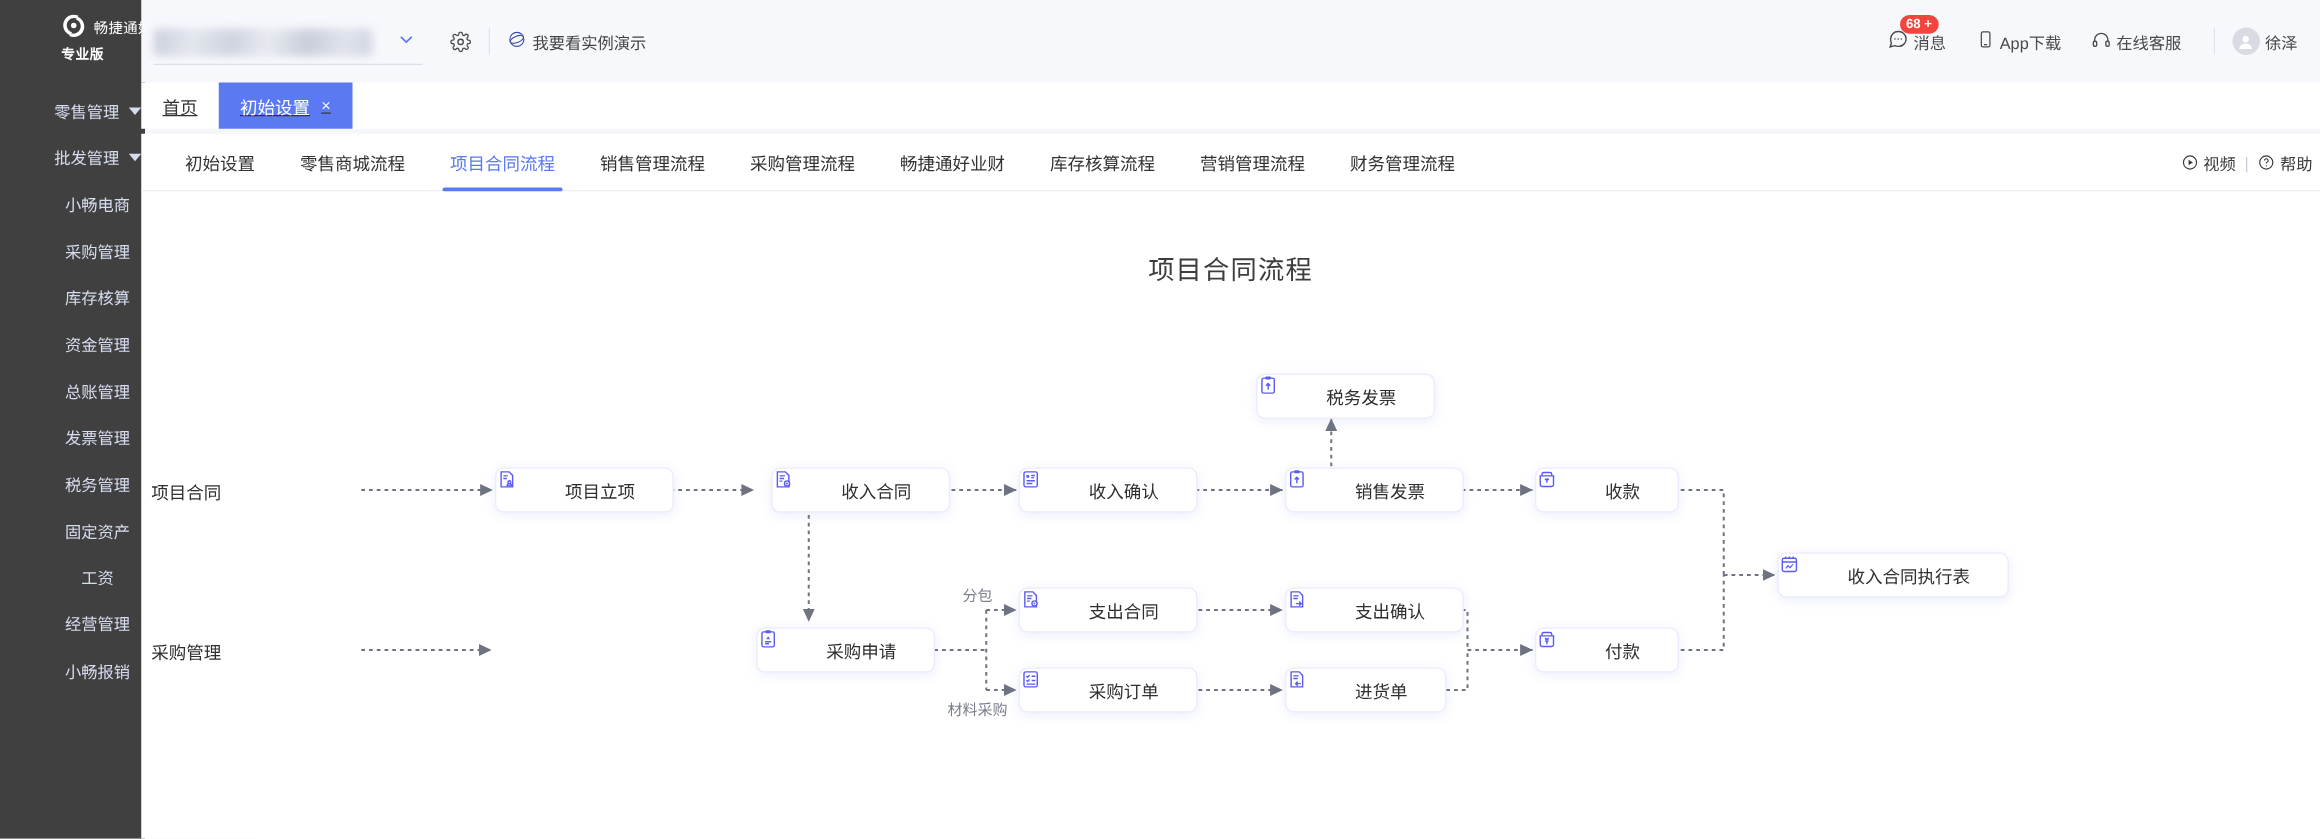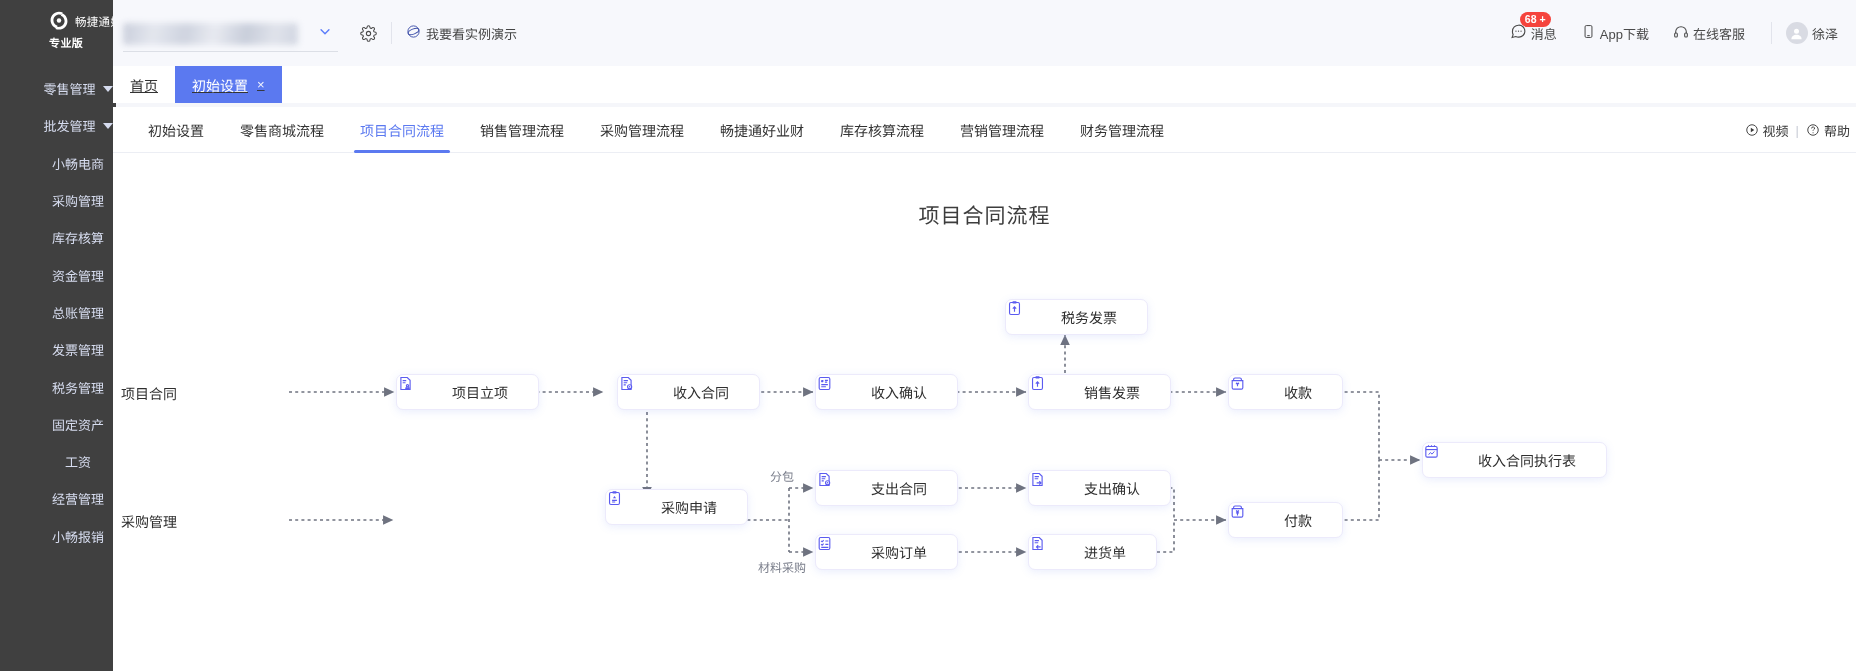"采购申请" div.node { top: 244px -> 257px }
